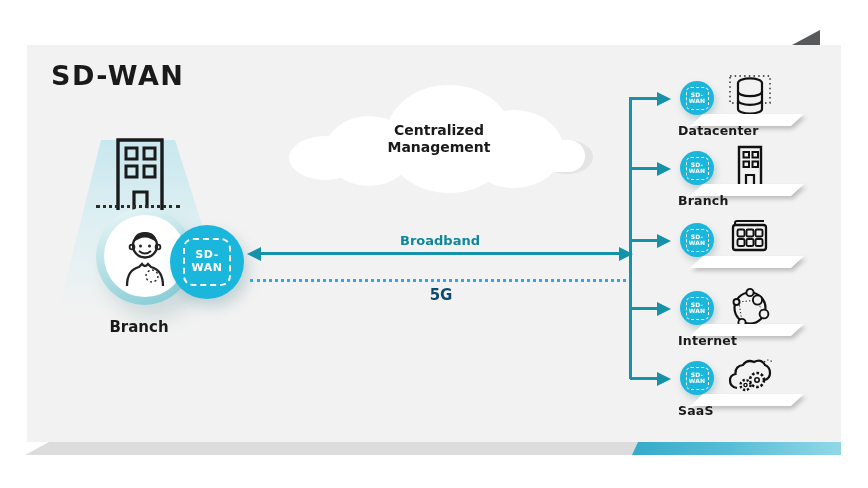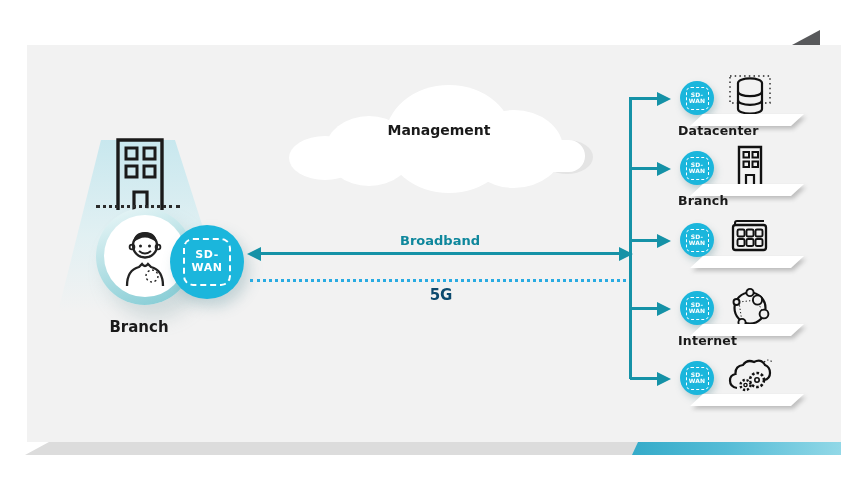"SD-WAN" div.abs { html: none -> <div>SD-WAN</div> }
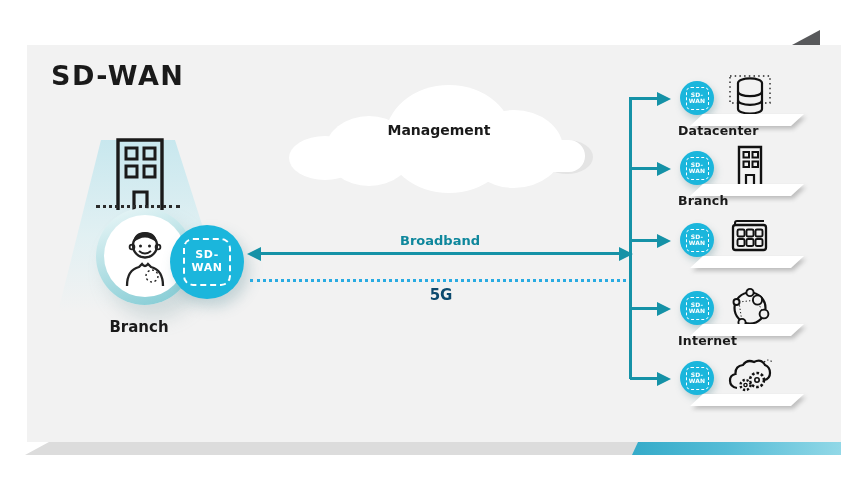"Centralized" div { html: none -> <div>Centralized</div> }
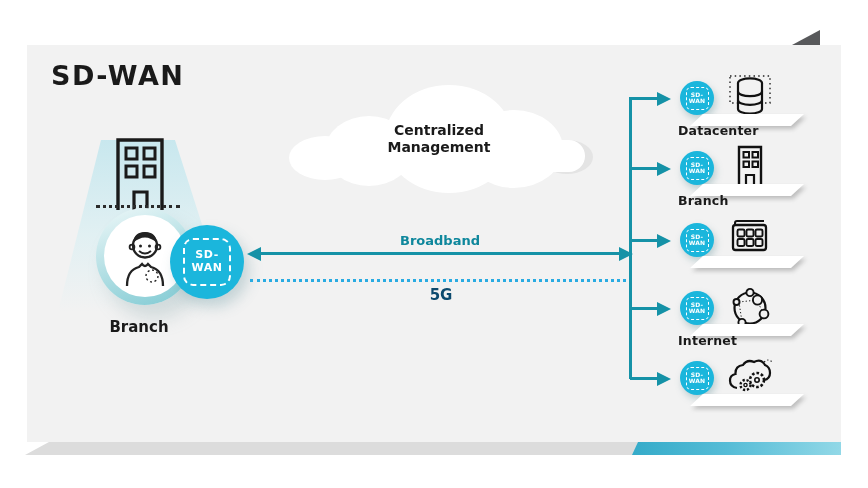"SaaS" div.abs { html: none -> <div>SaaS</div> }
